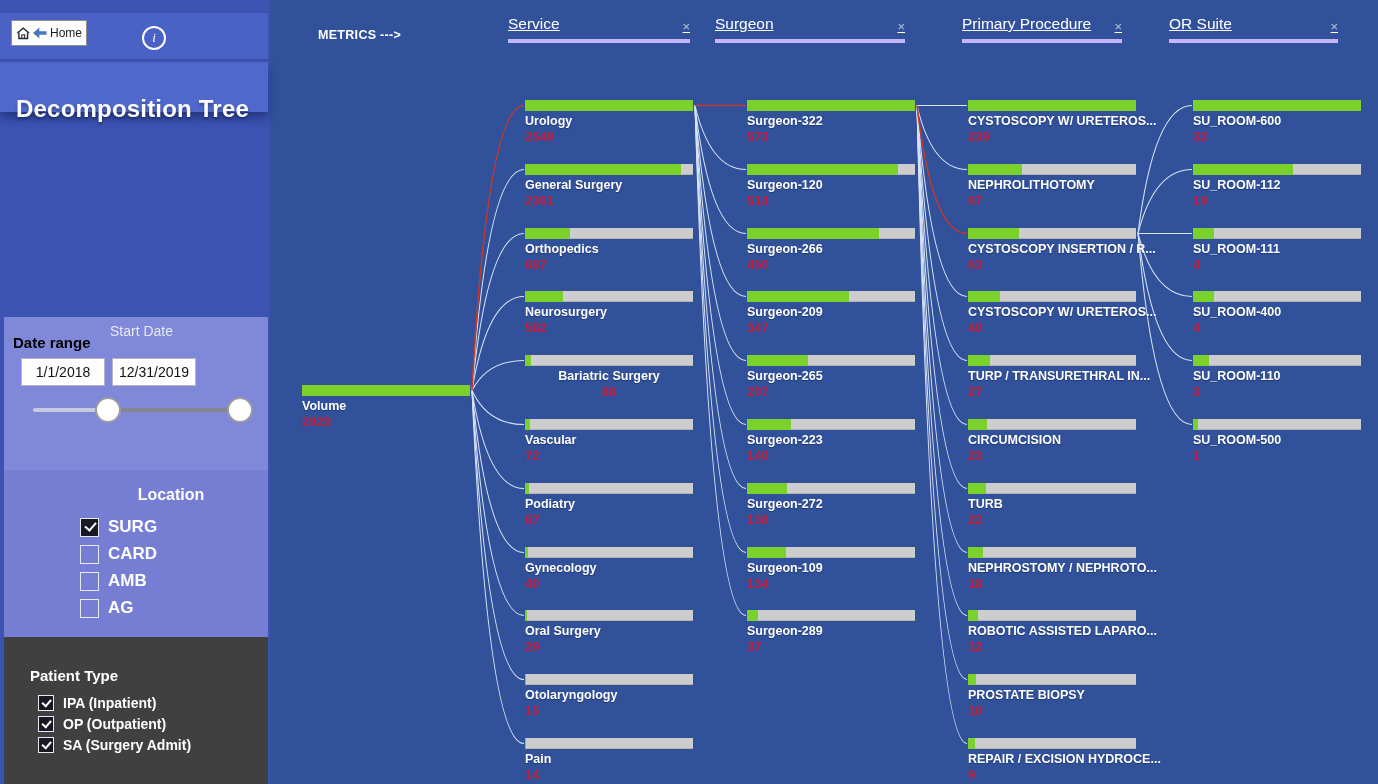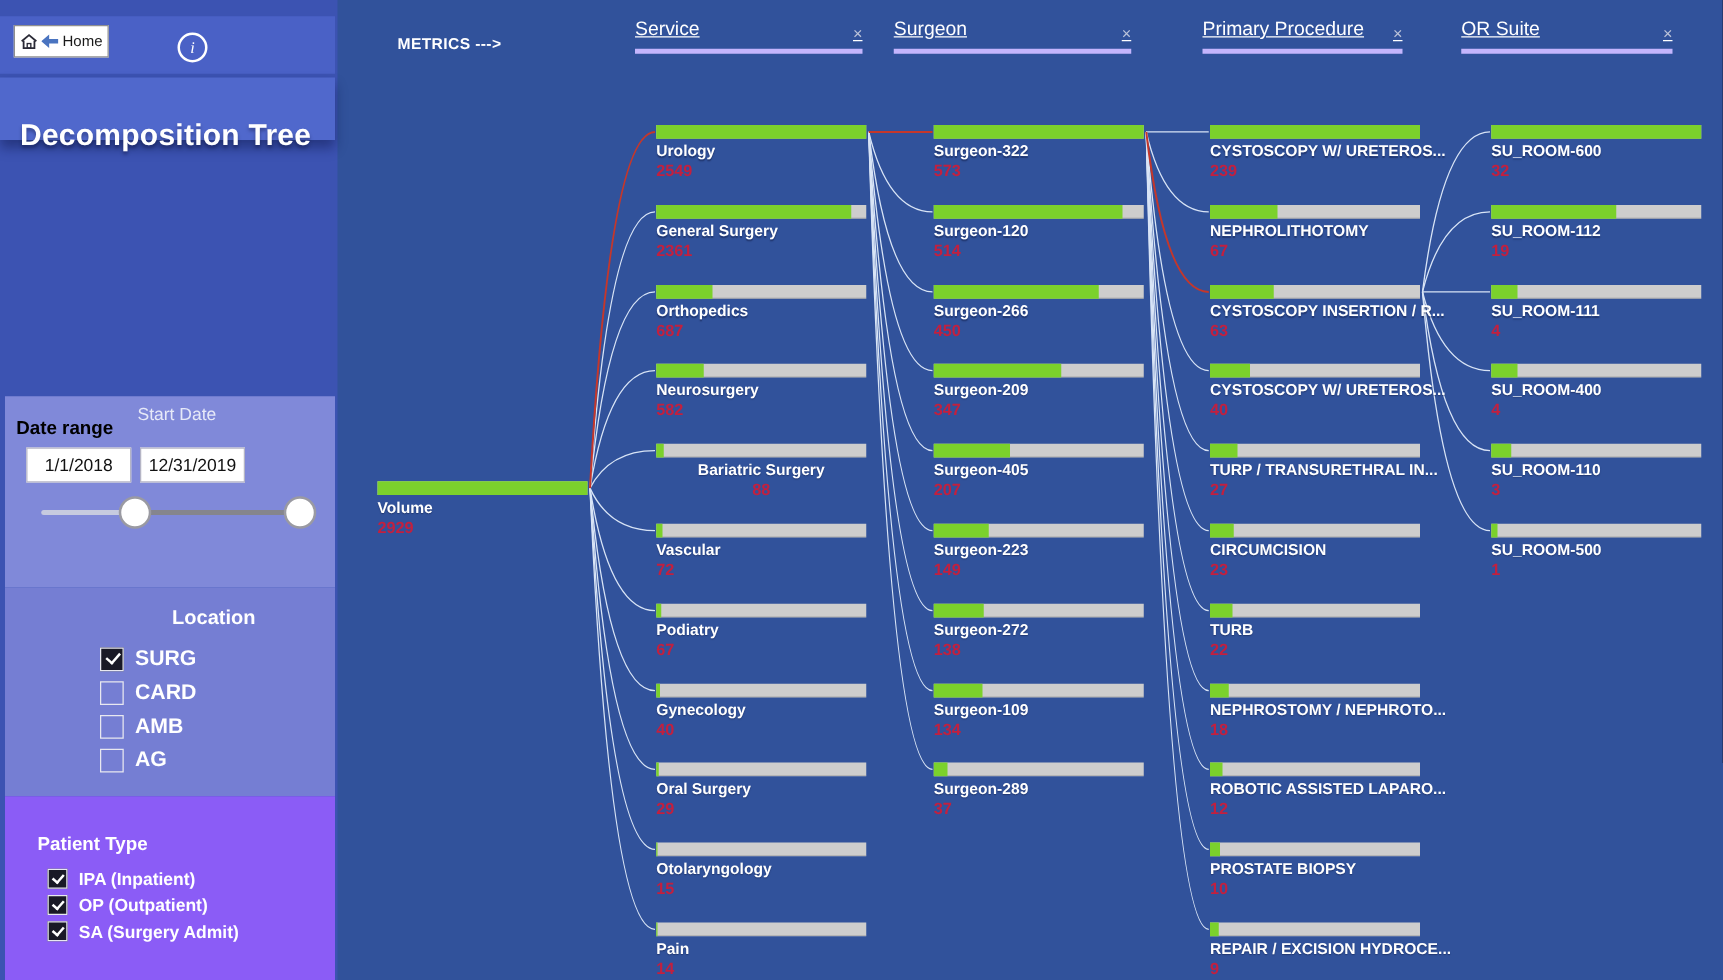"Surgeon-405" div.nlabel { text: Surgeon-405 -> Surgeon-265 }
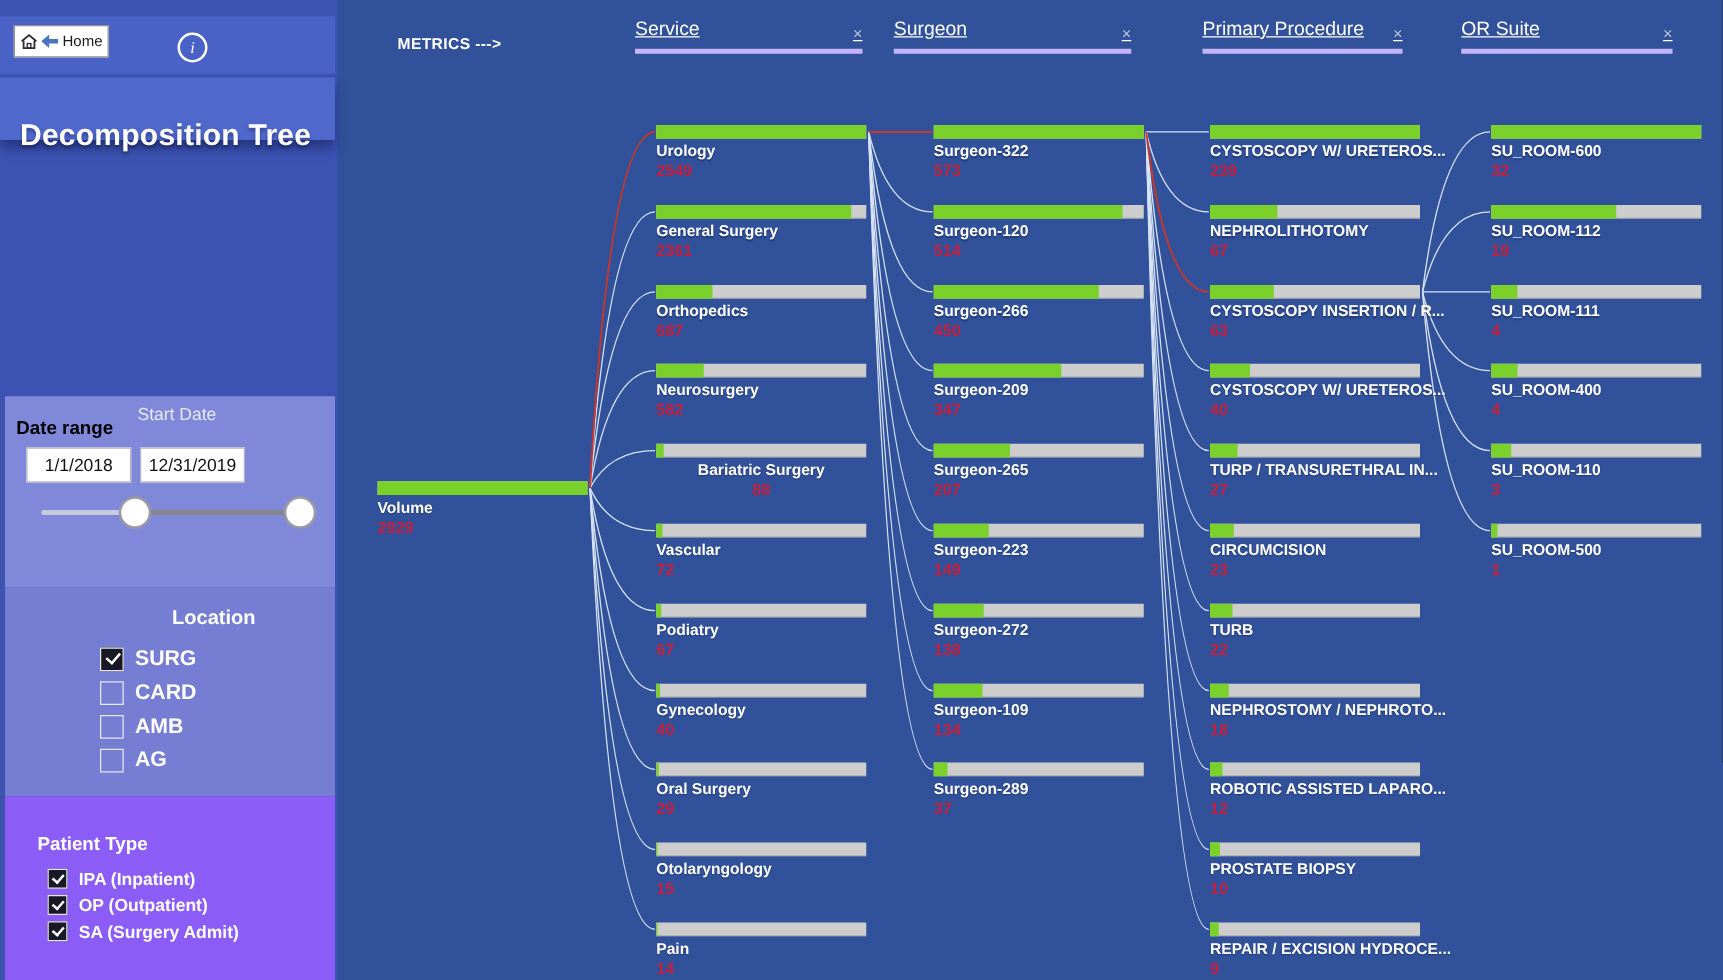"Patient Type" #panel-patient { background: #8b5cf6 -> #404040 }
